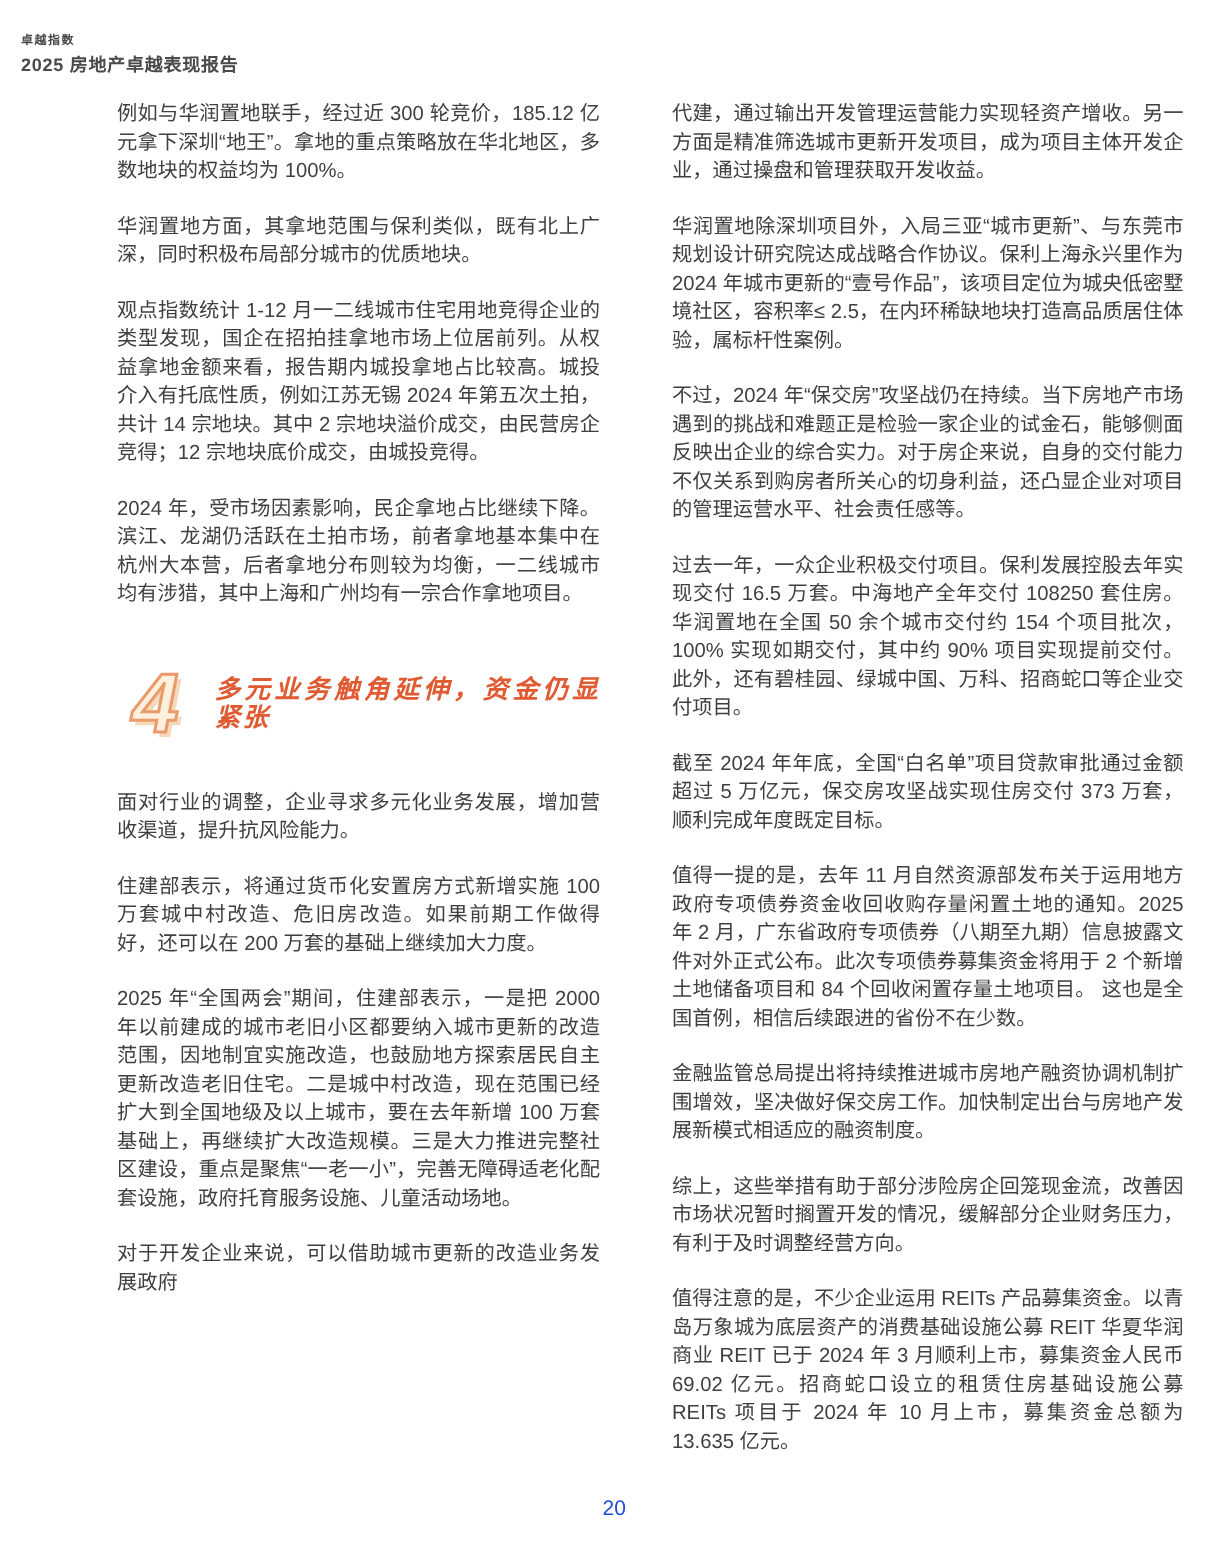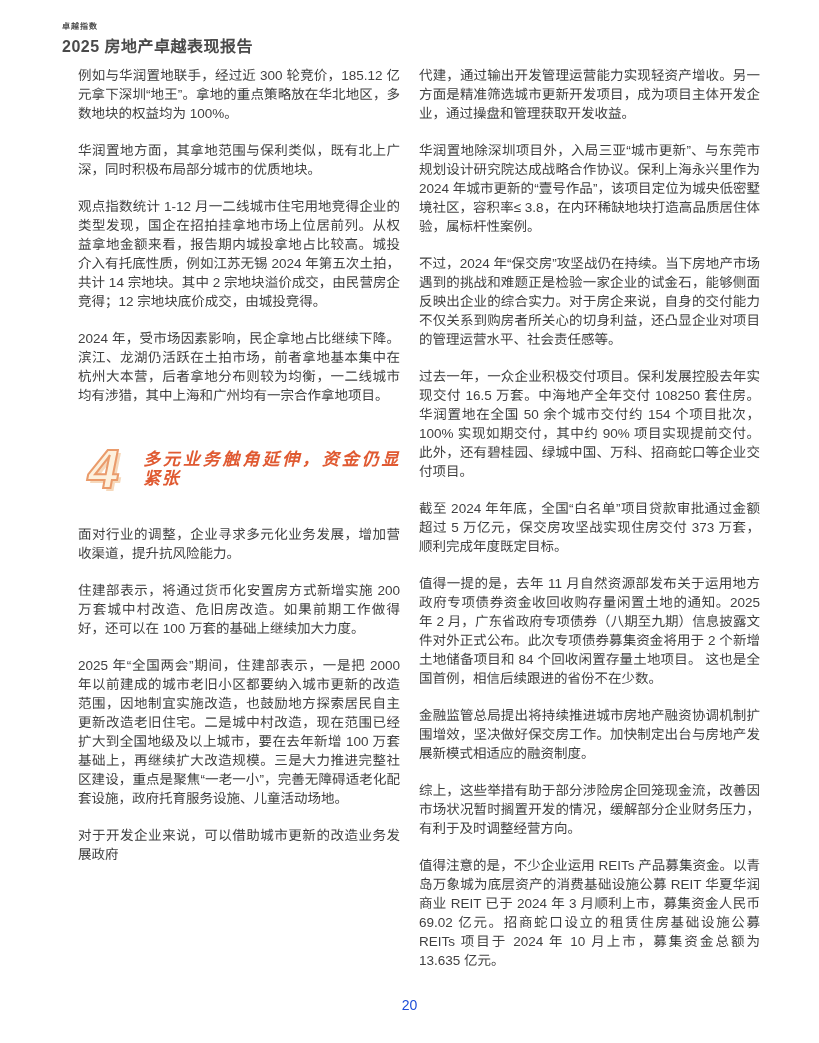"卓越指数" .header { gap: 32px -> none; left: 16px -> 0 }
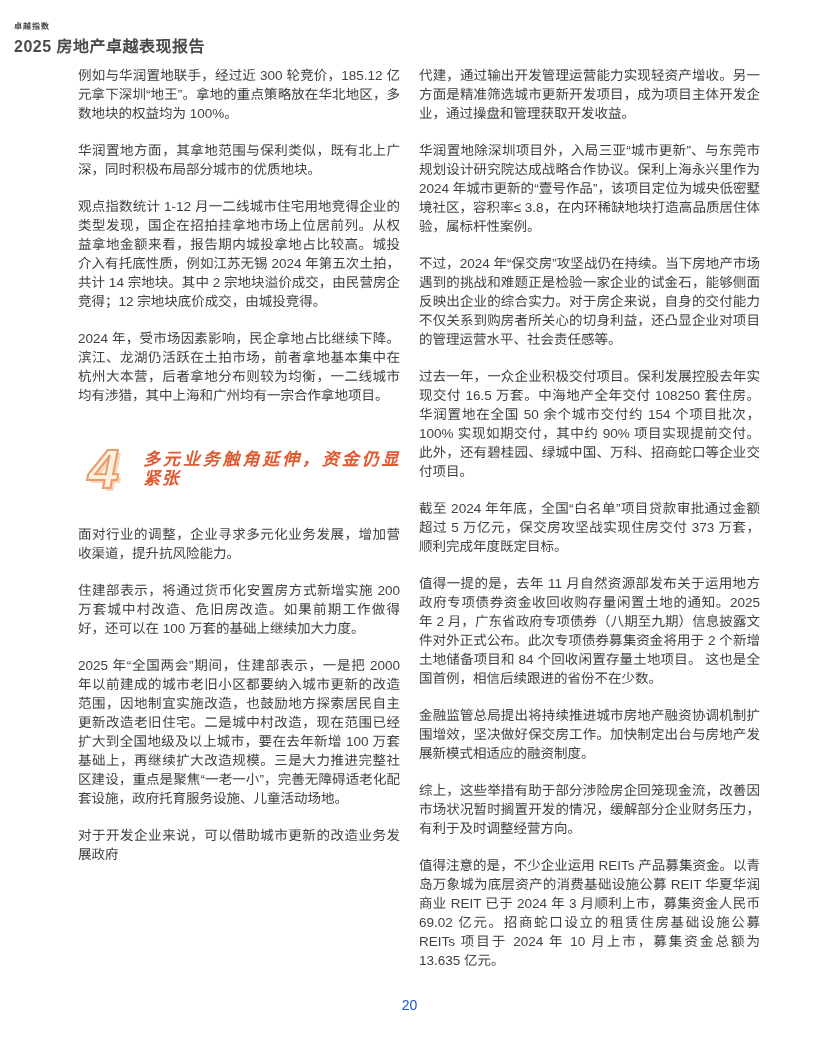"2025 房地产卓越表现报告" .brand-title { font-size: 16px -> 12px }
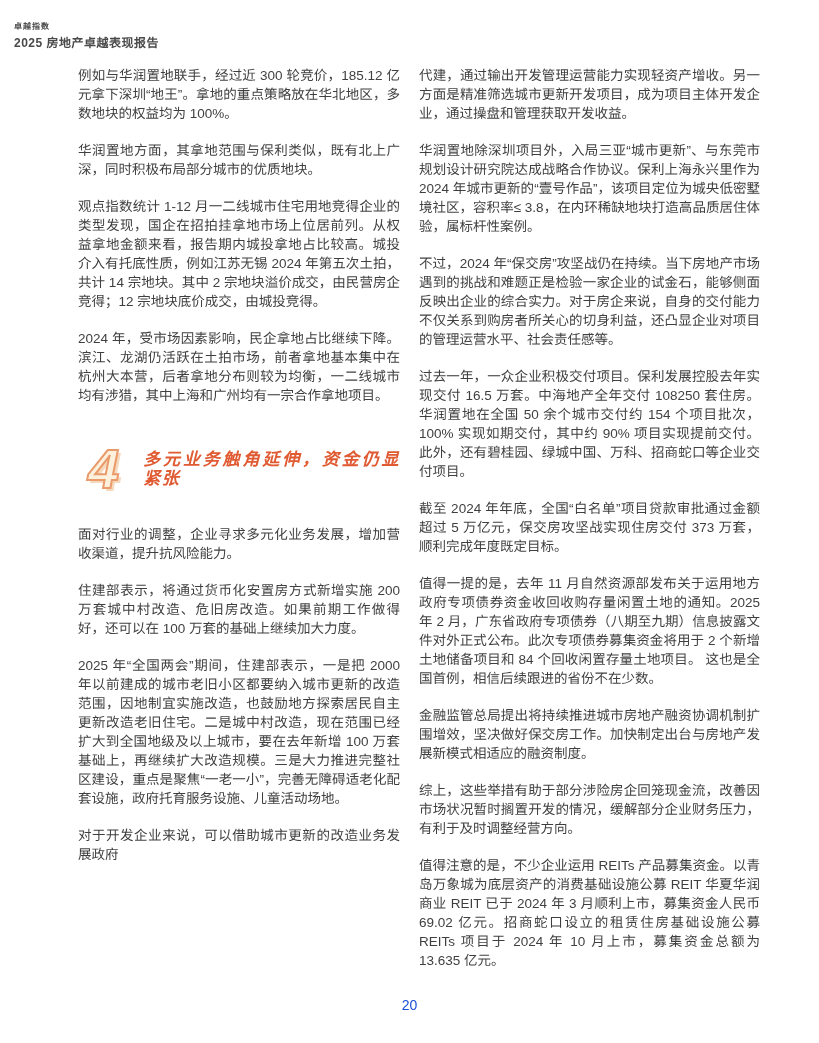"代建，通过输出开发管理运营能力实现轻资产增收。另一方面是精准筛选城市更新开发项目" .col-right { margin-left: none -> 29px }
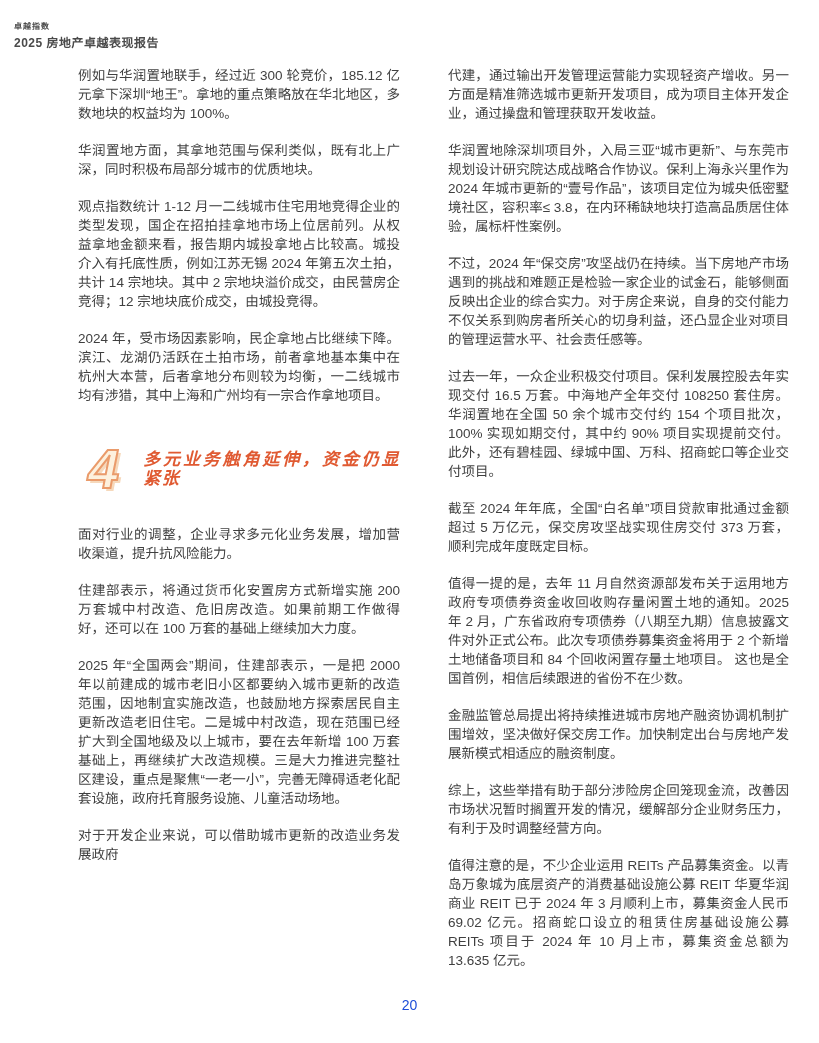"华润置地除深圳项目外，入局三亚“城市更新”、与东莞市规划设计研究院达成战略合作协" p { text: 3.8 -> 2.5 }
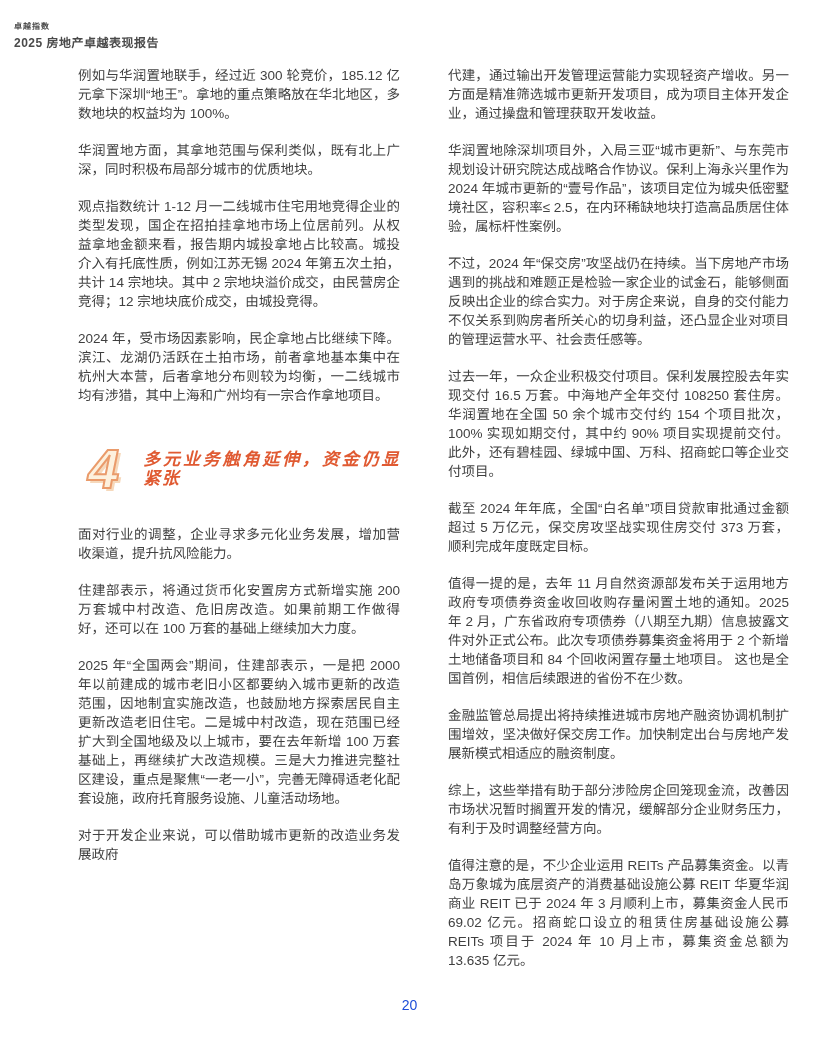"住建部表示，将通过货币化安置房方式新增实施 200" p { text: 200 万套城中村改造、危旧房改造。如果前期工作做得好，还可以在 100 -> 100 万套城中村改造、危旧房改造。如果前期工作做得好，还可以在 200 }
